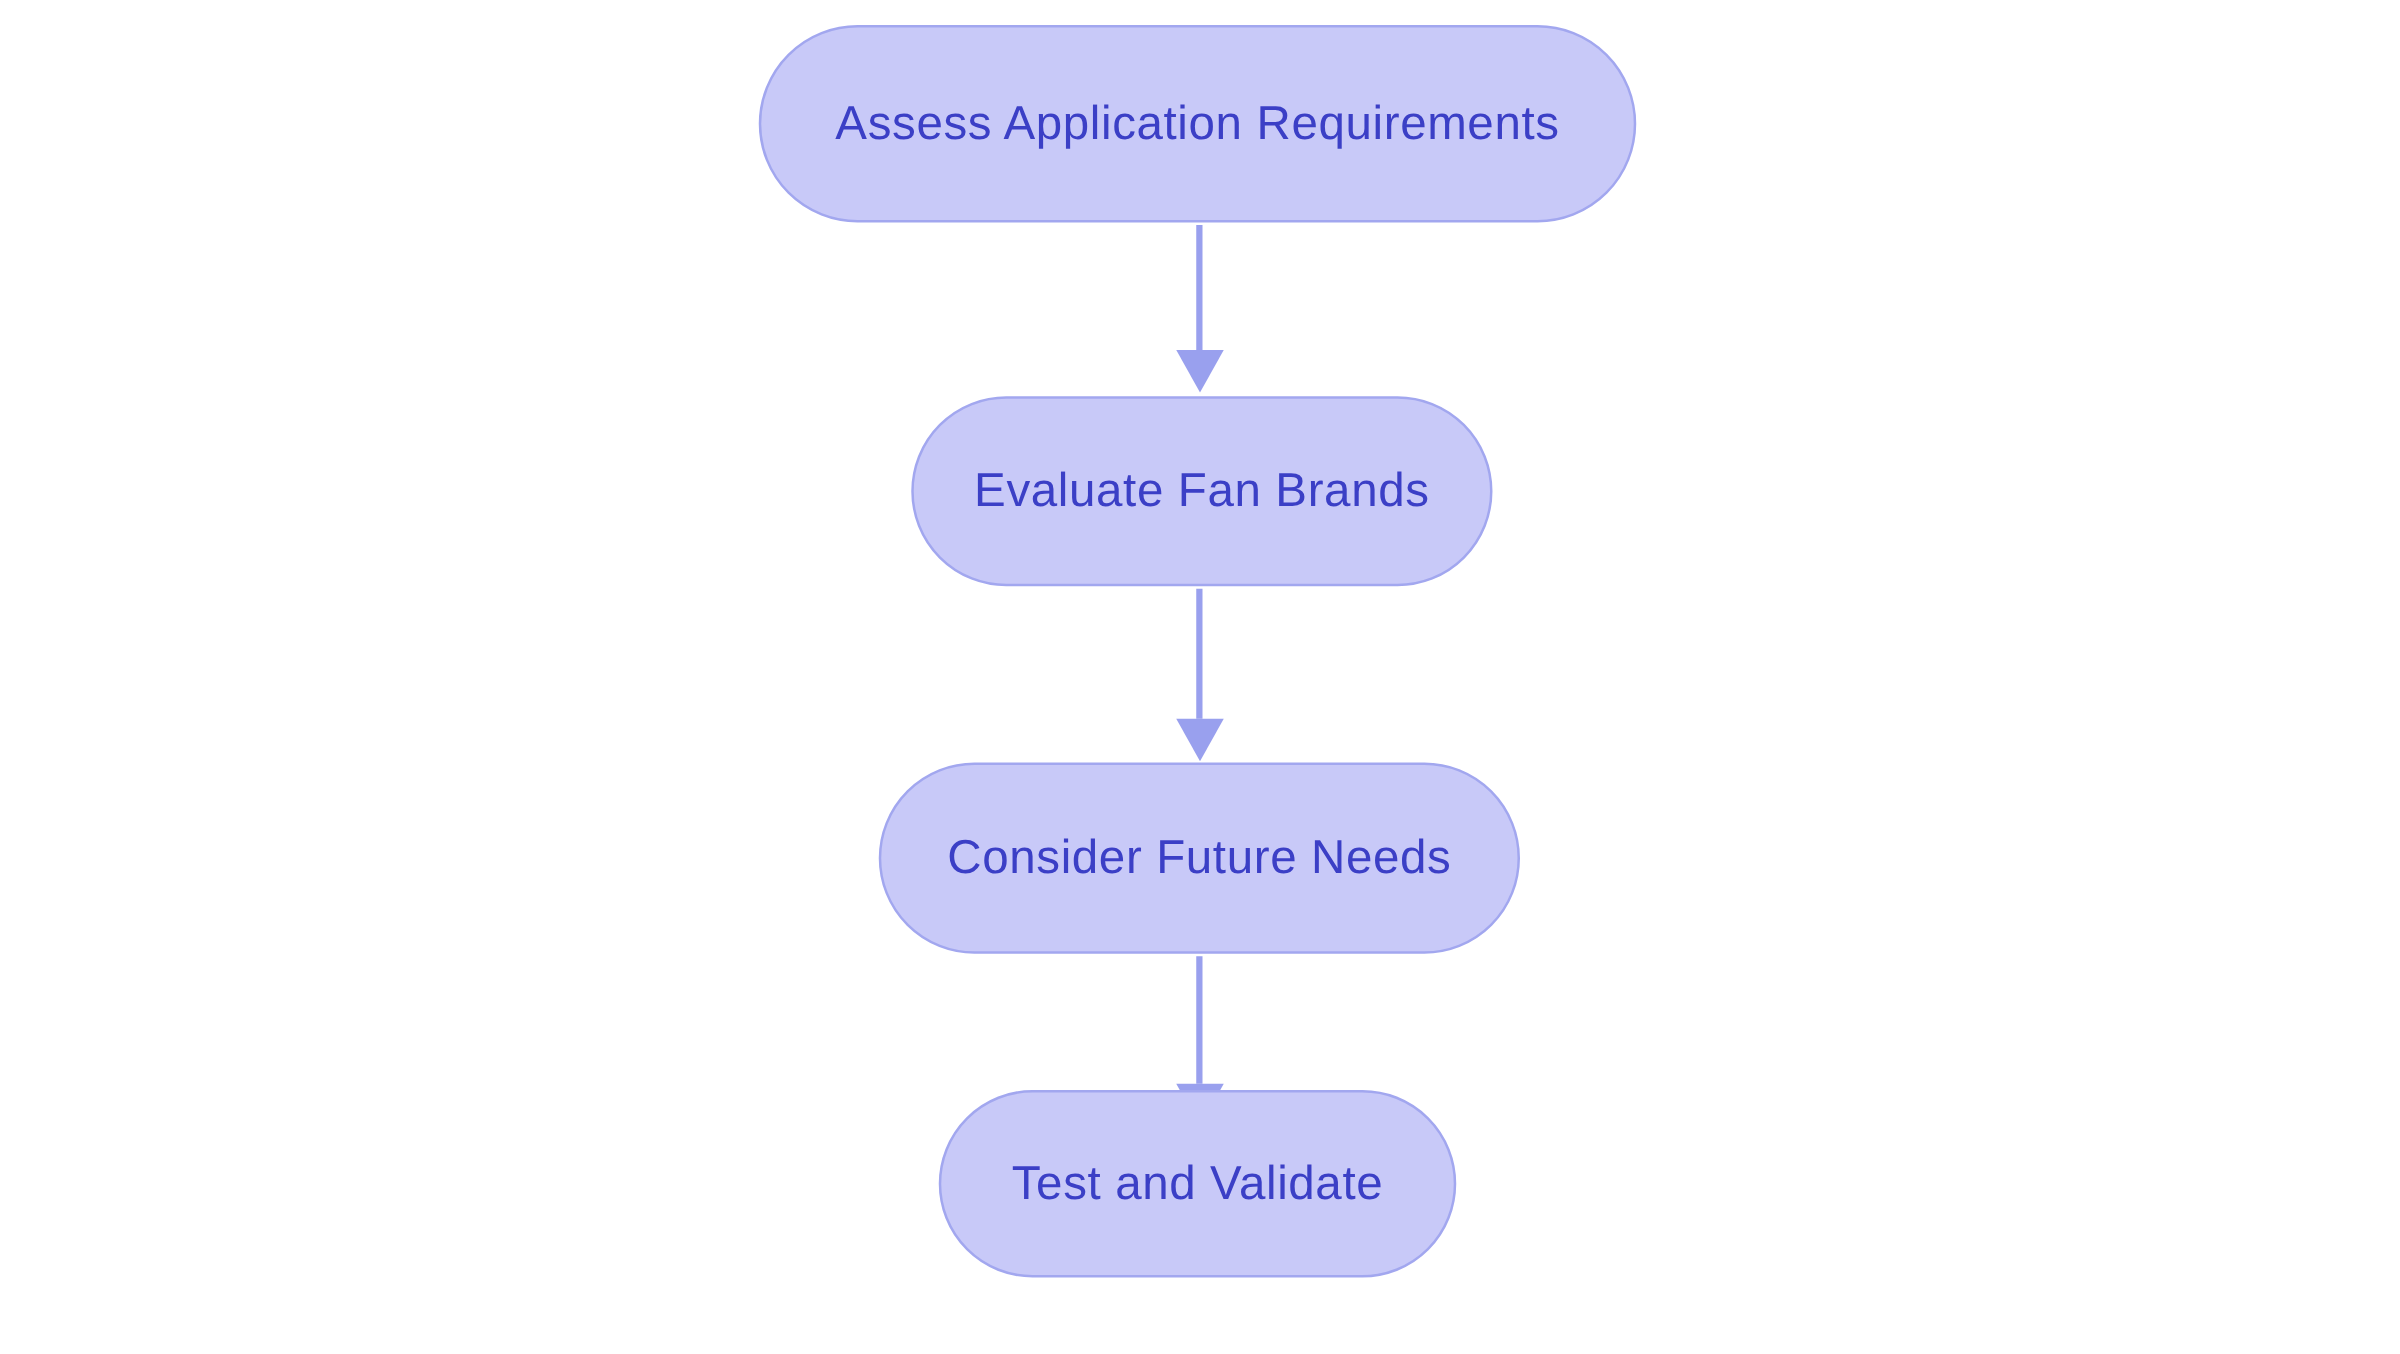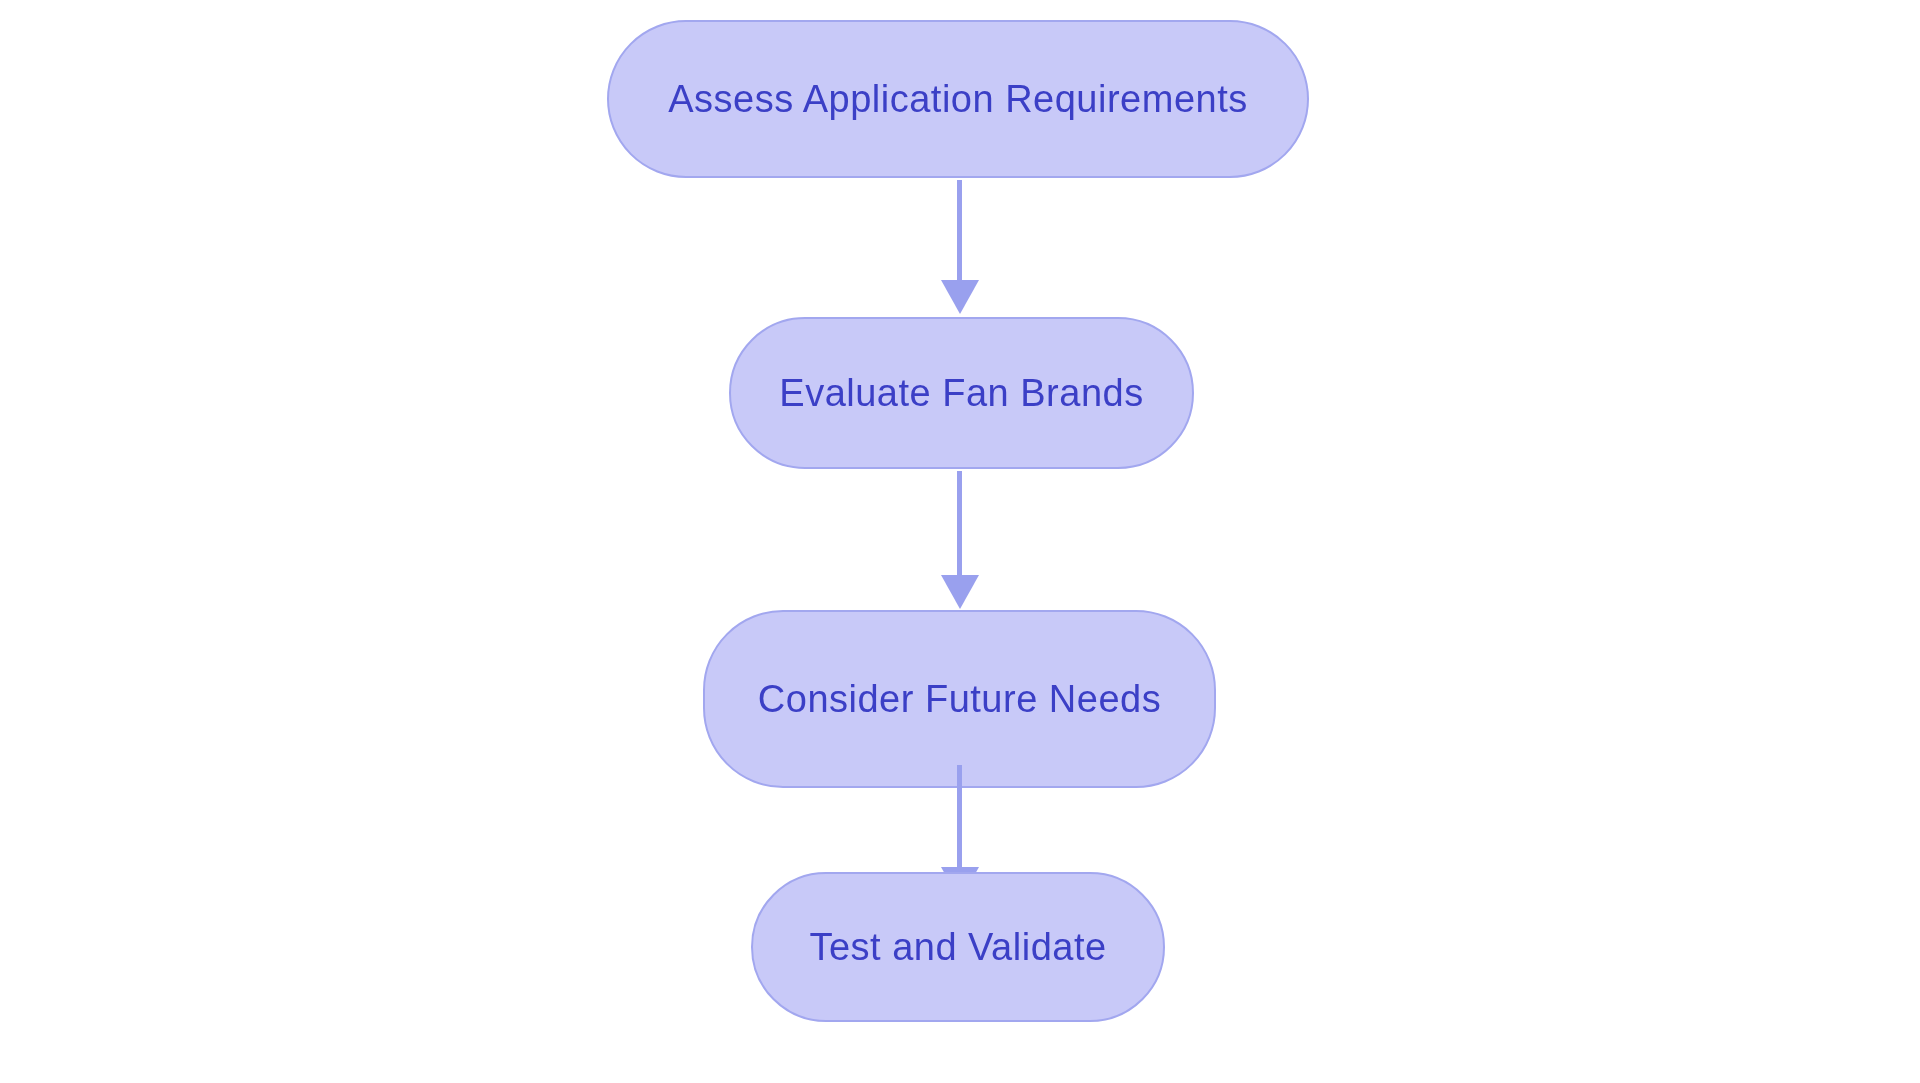"Consider Future Needs" .node3 { height: 178px -> 153px }
